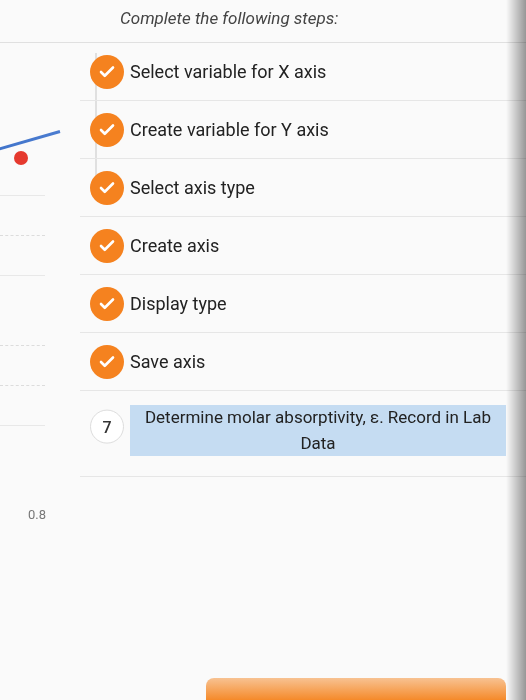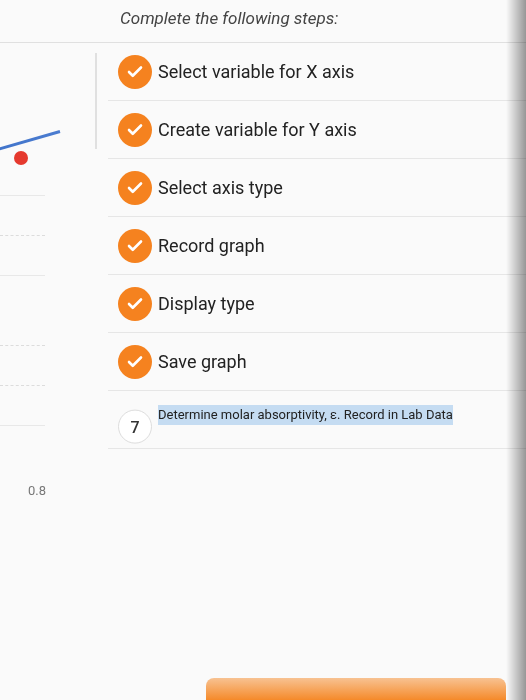"Select variable for X axis" .steps-container { padding-left: 108px -> 80px }
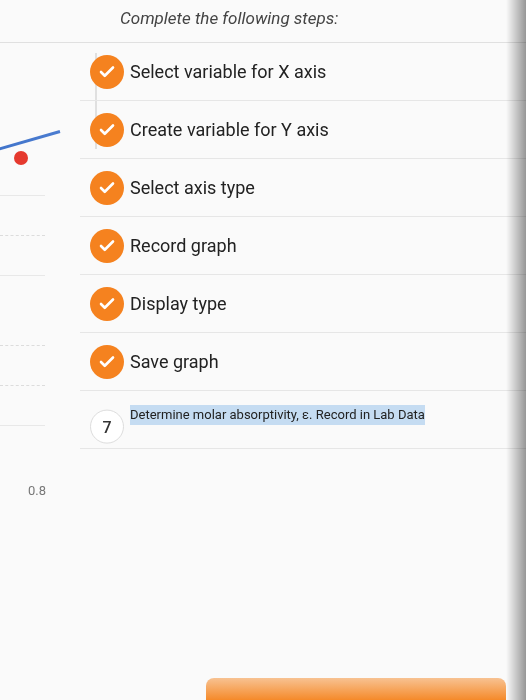"Record graph" span.step-label { text: Record graph -> Create axis }
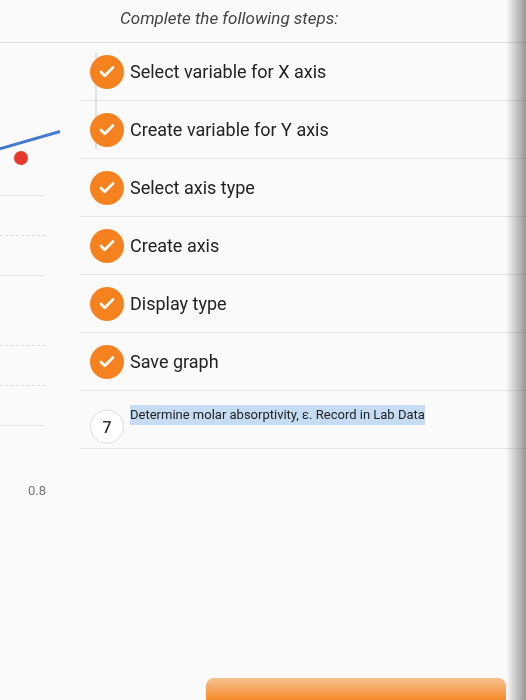"Save graph" span.step-label { text: graph -> axis }
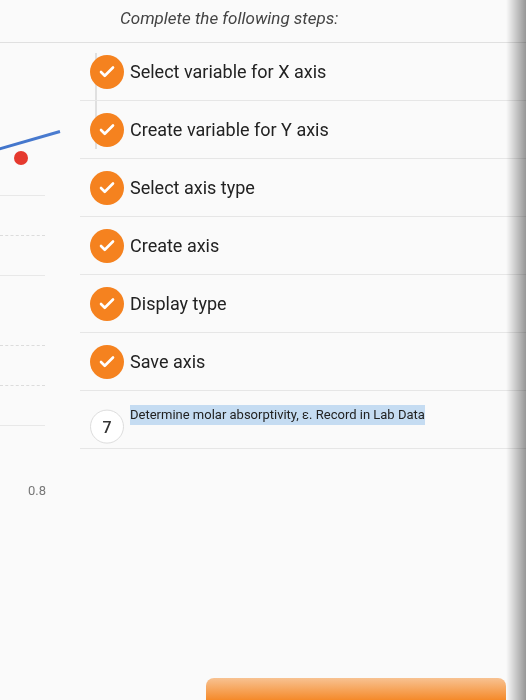"Determine molar absorptivity, ε. Record" .step-label.highlighted { font-size: 13px -> 17px; text-align: none -> center }
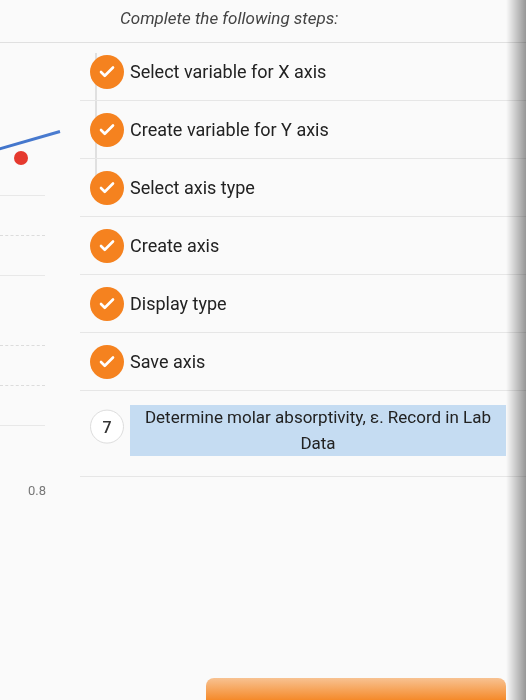"0.8" .y-tick { top: 368px -> 392px }
